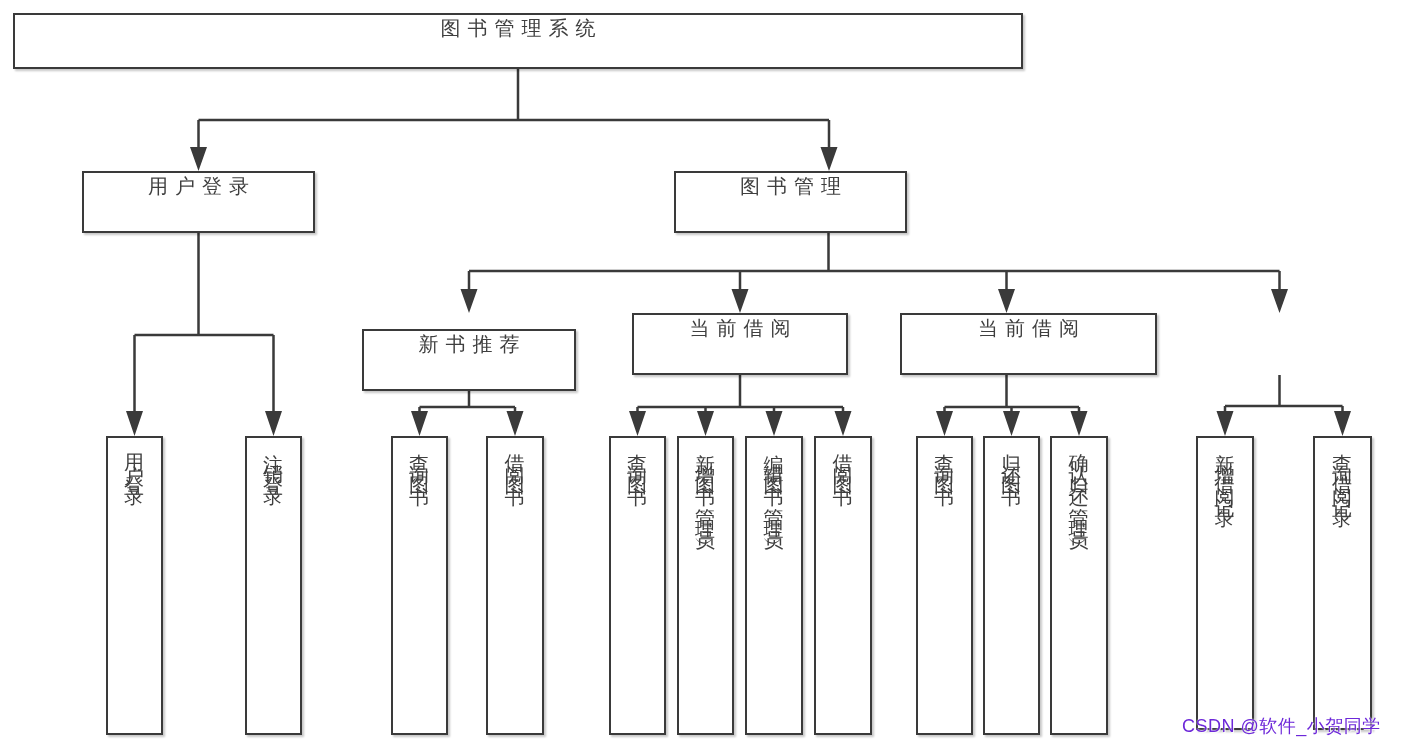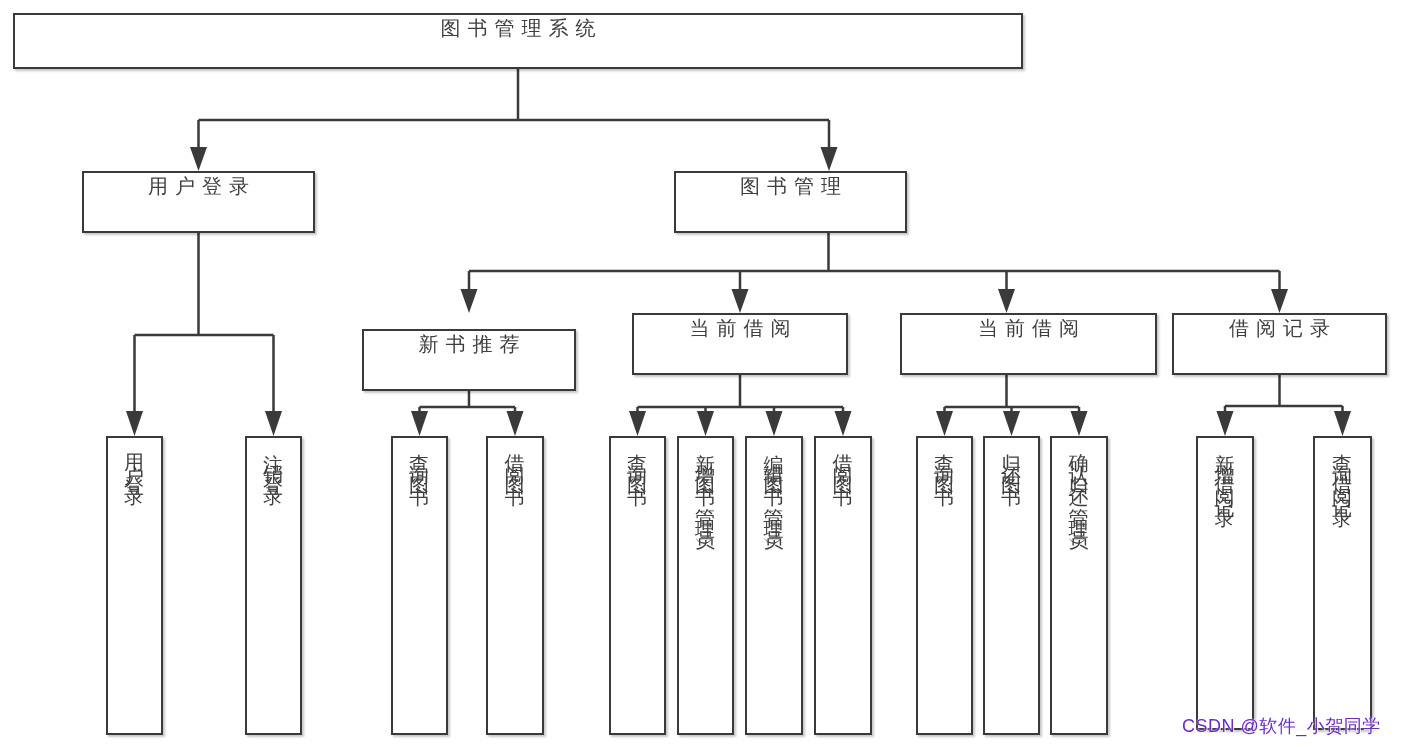"借阅记录" div.node { html: <div> <span>借阅记录</span> </div> -> none }
